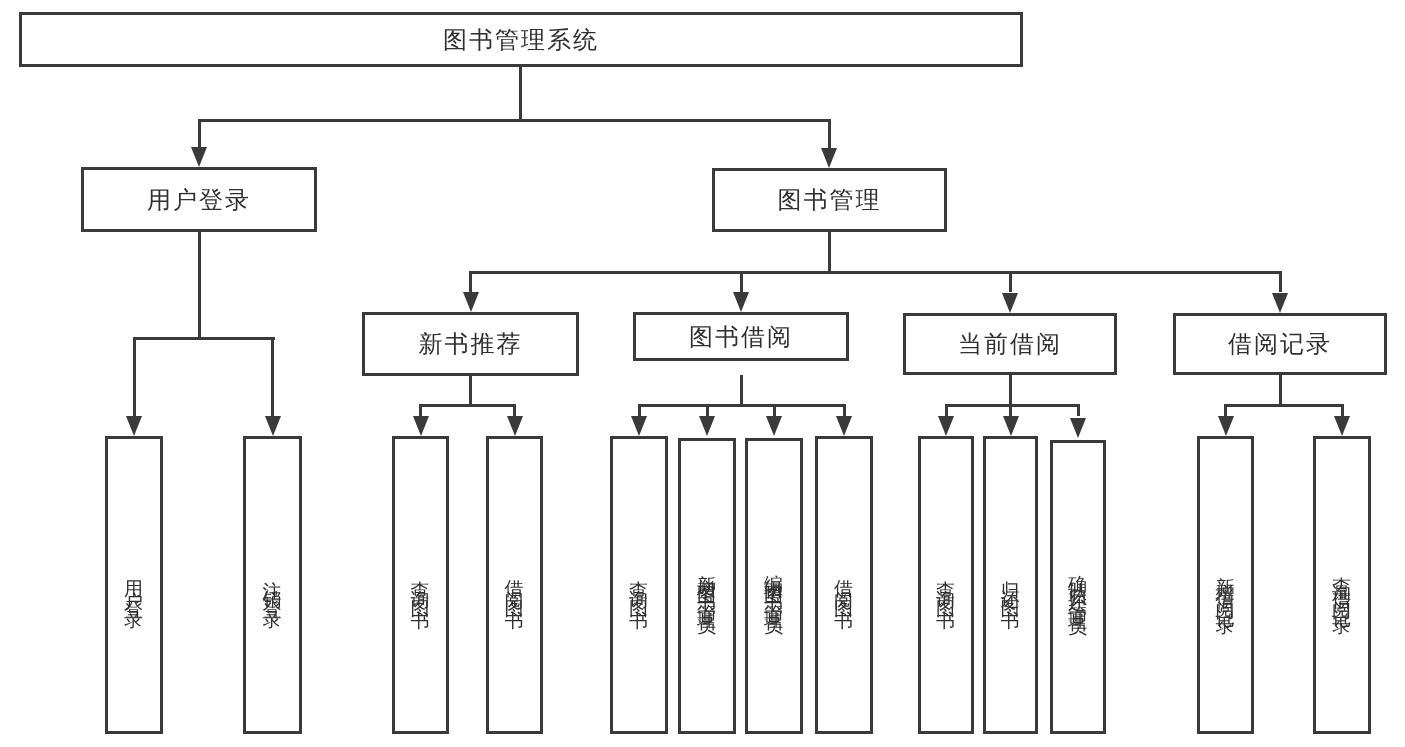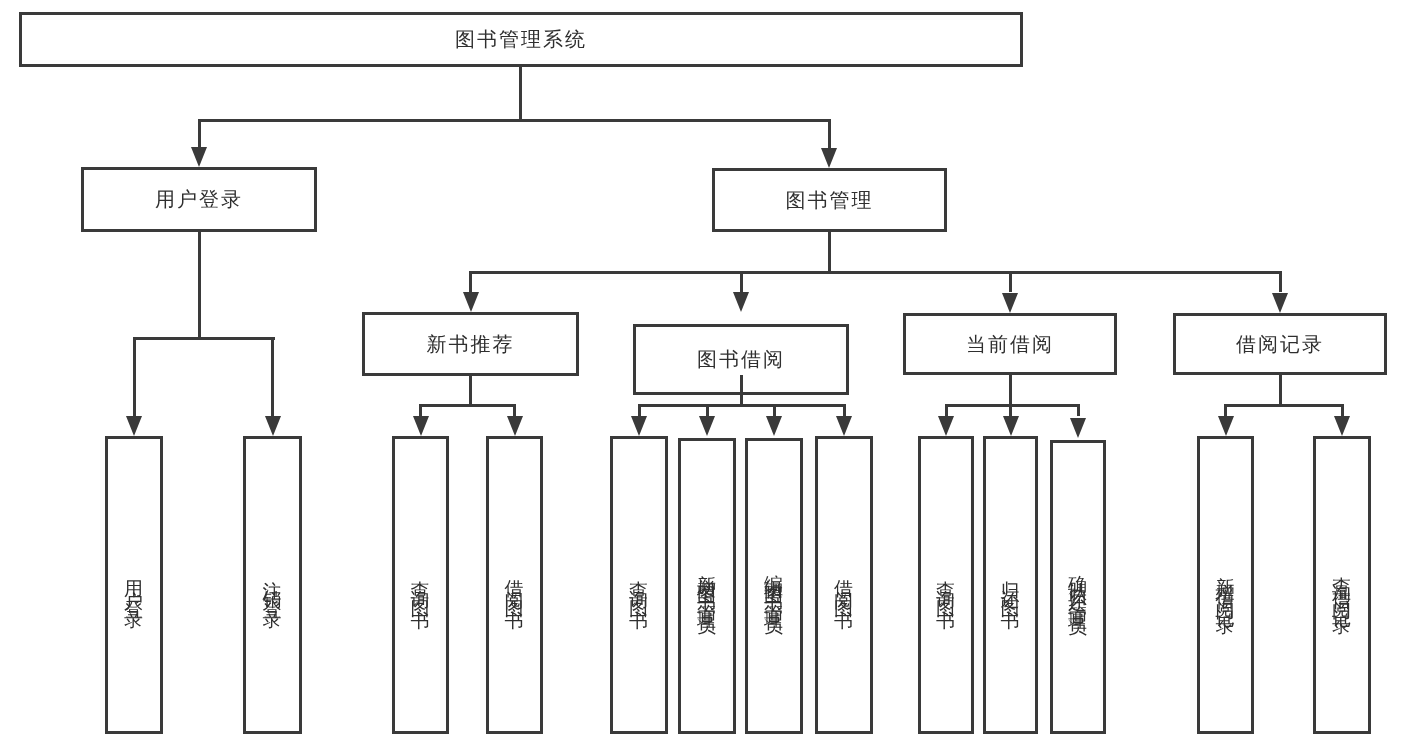"图书管理系统" .node { font-size: 20px -> 24px }
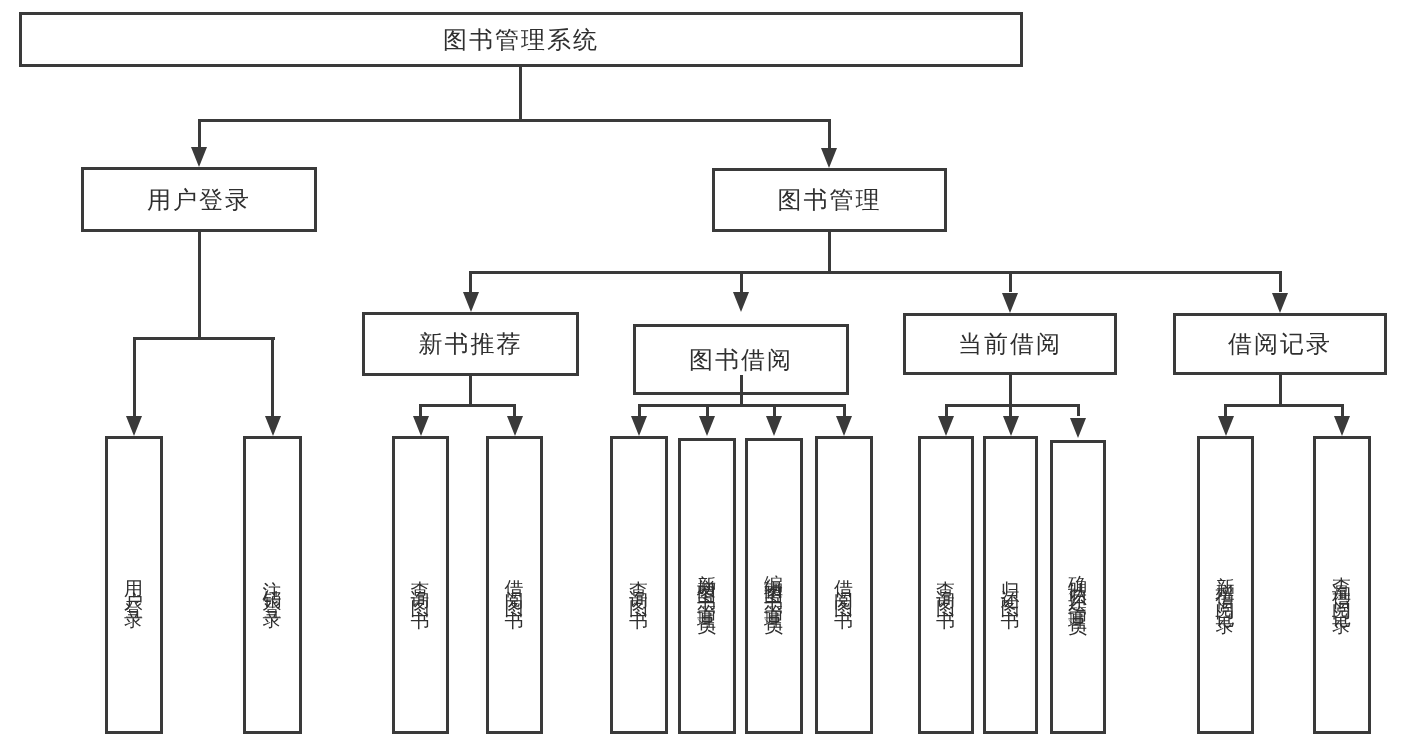"图书借阅" div.node { height: 71px -> 49px; margin-top: 12px -> none }
